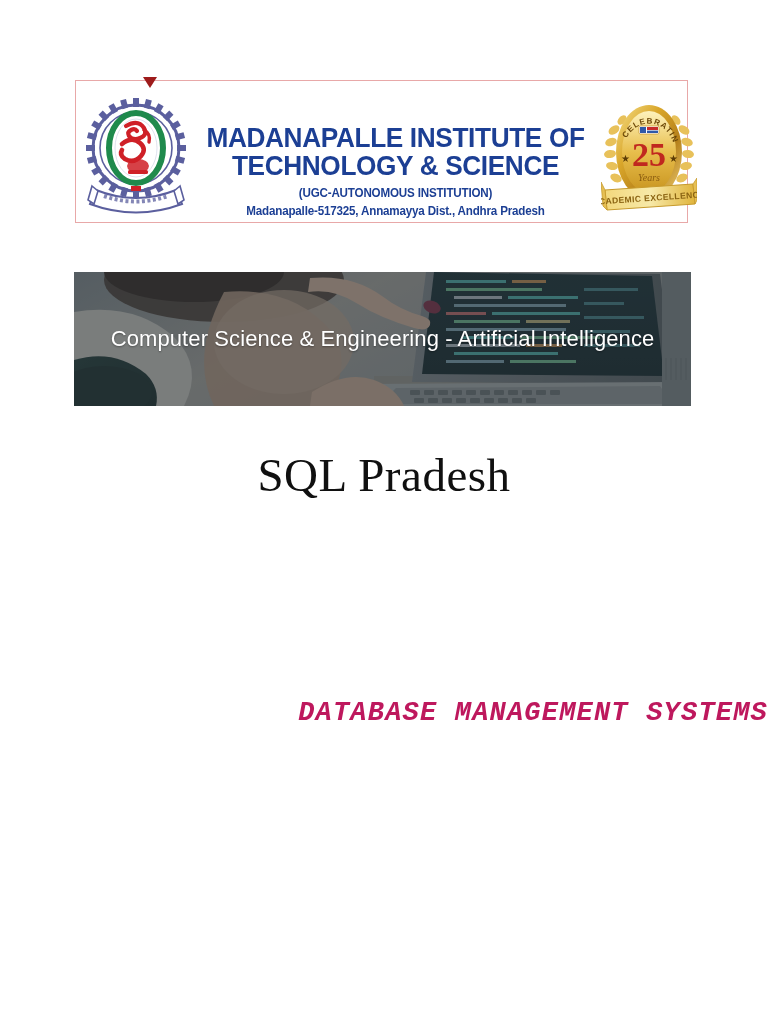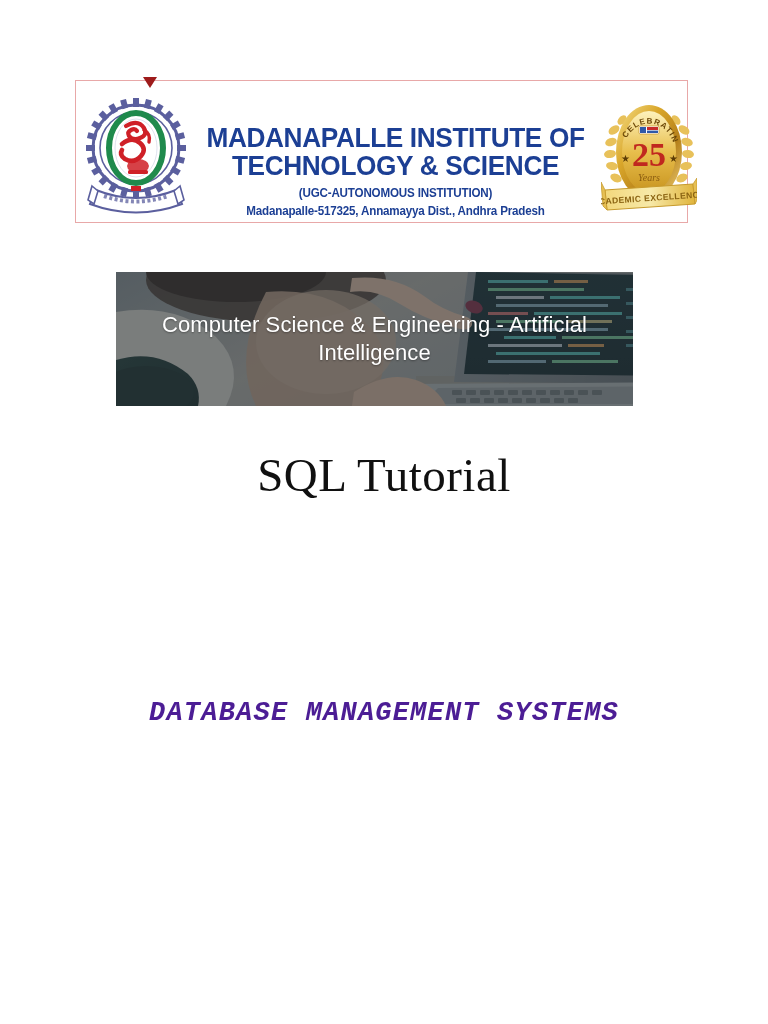"Computer Science & Engineering -" .dept-banner { margin-left: 42px -> none; width: 517px -> 617px }
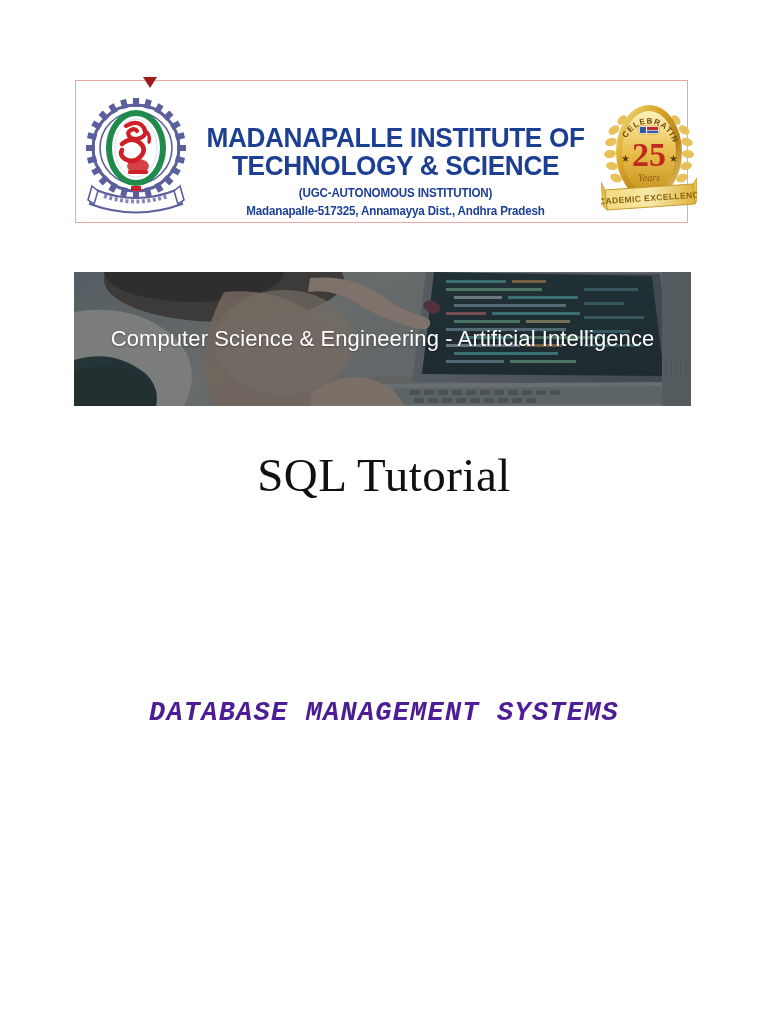"SQL Tutorial" div.doc-title { text: Tutorial -> Pradesh }
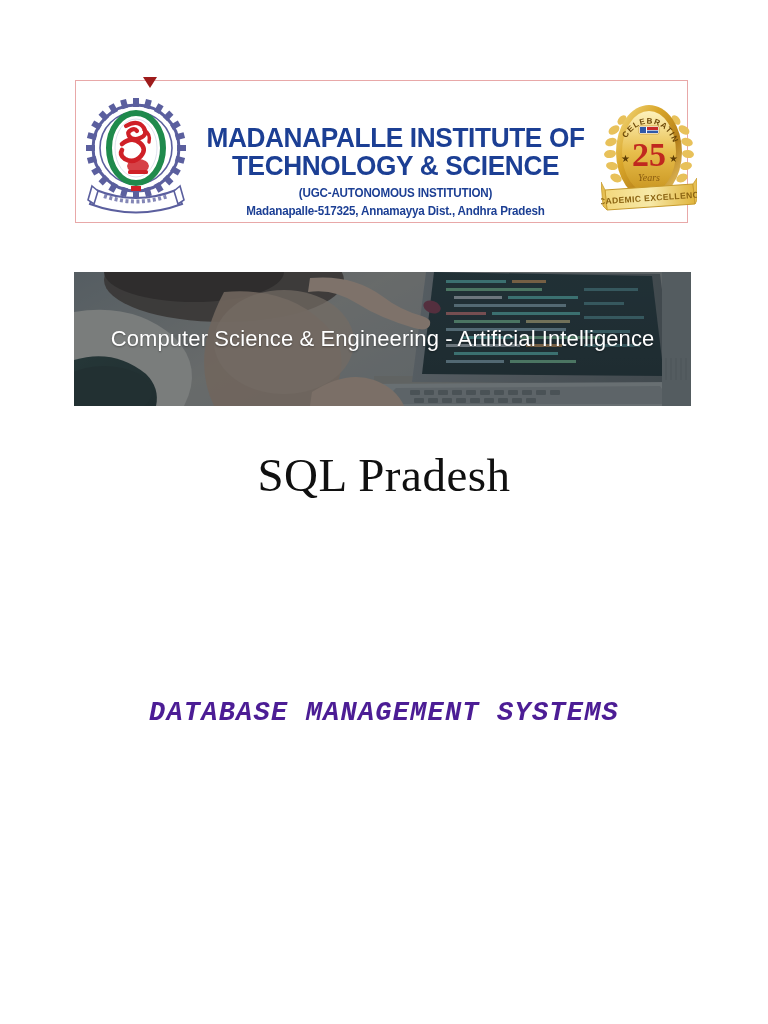"DATABASE MANAGEMENT SYSTEMS" .subject-line { color: #4c1d95 -> #be185d; text-align: center -> right }
